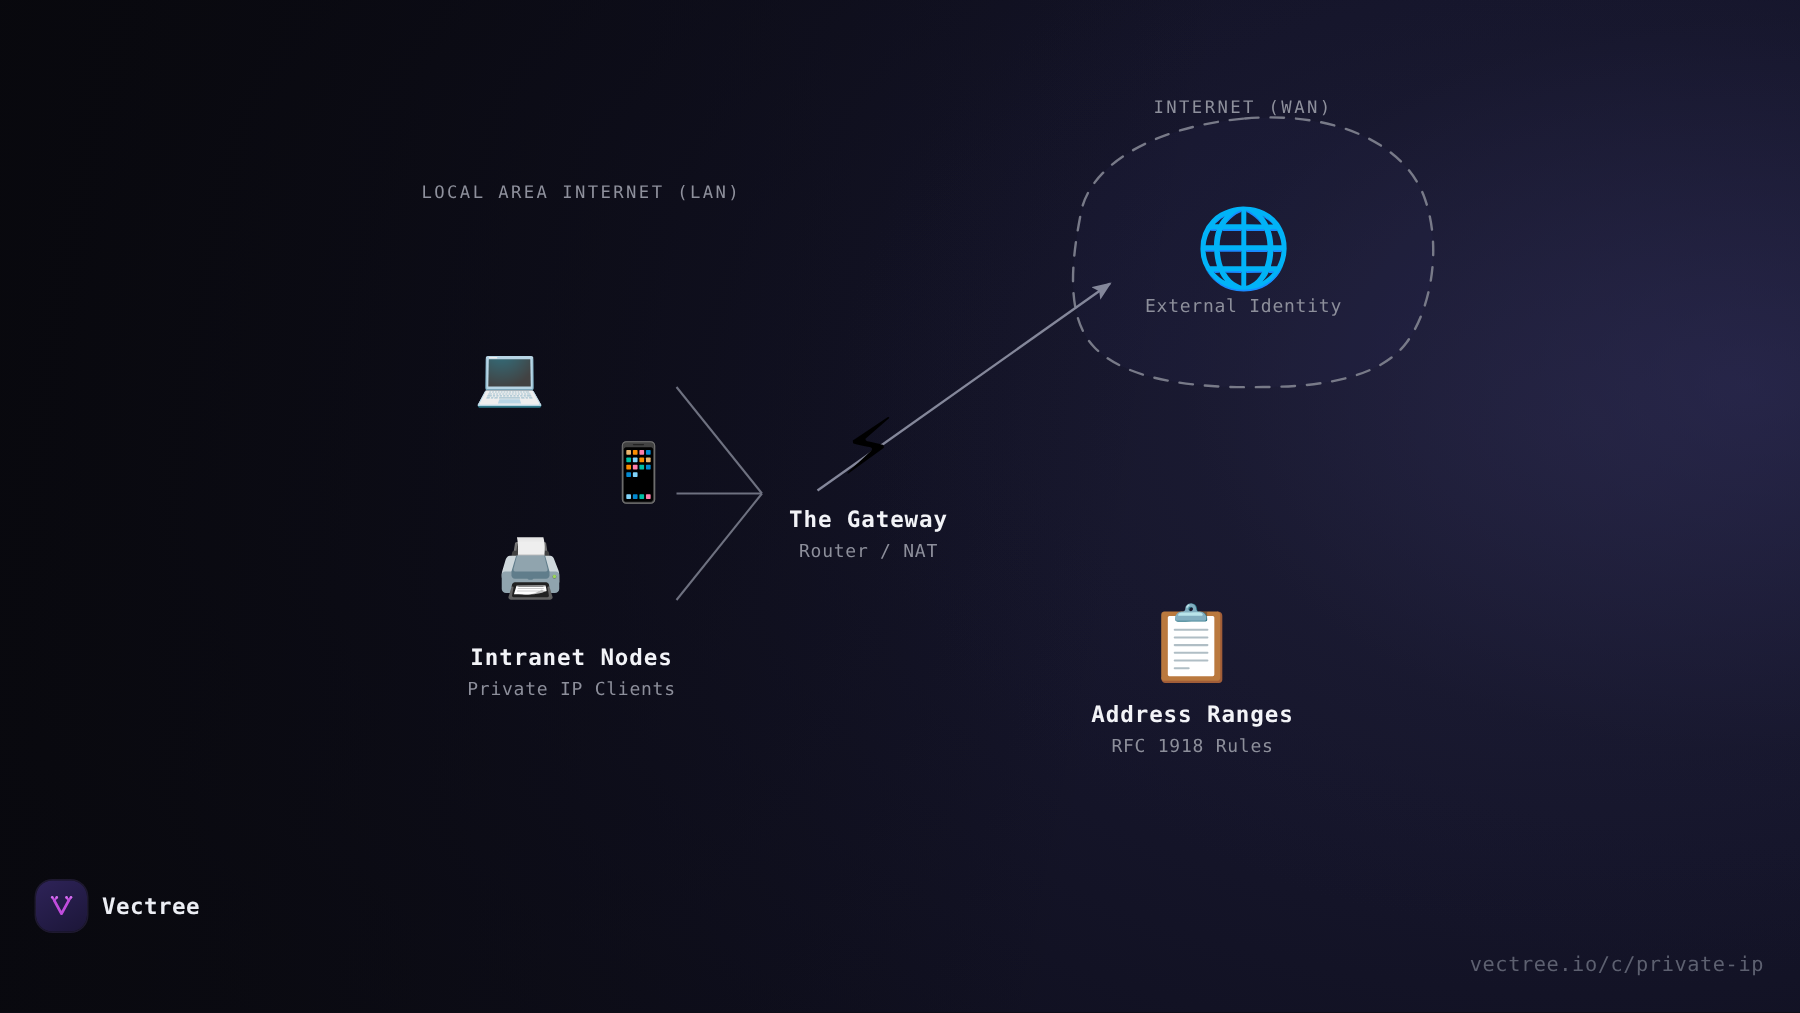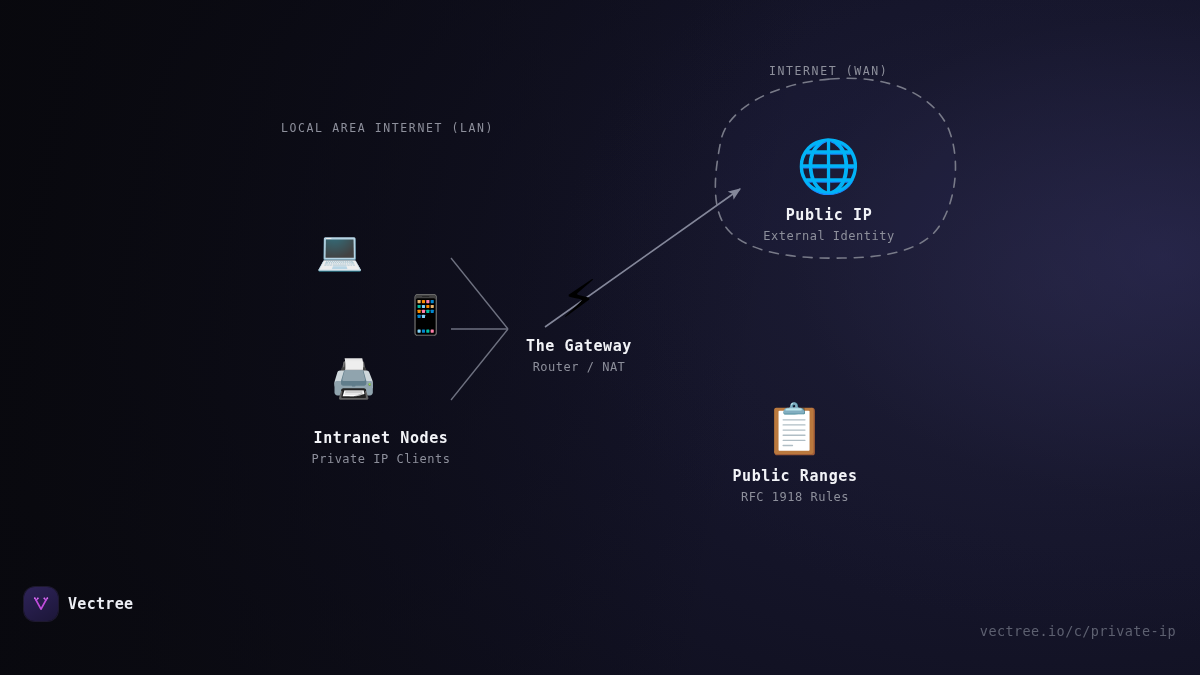"Public IP" div.node-title { html: <div>Public IP</div> -> none }
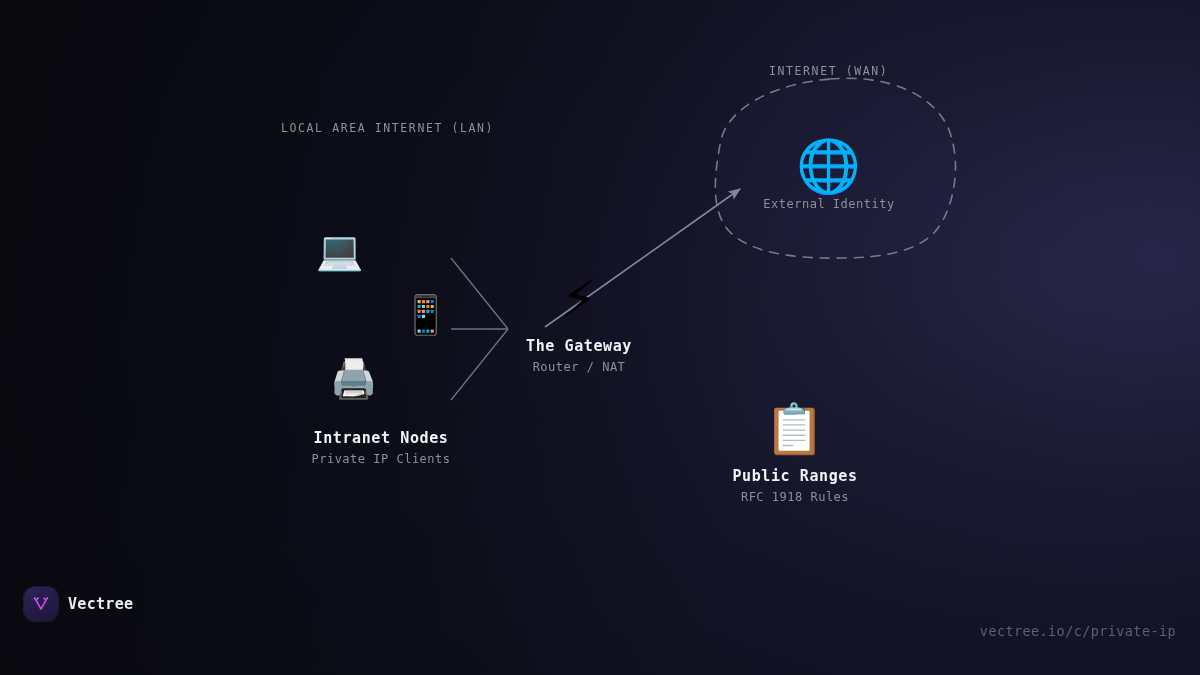"Public Ranges" div.node-title { text: Public -> Address }
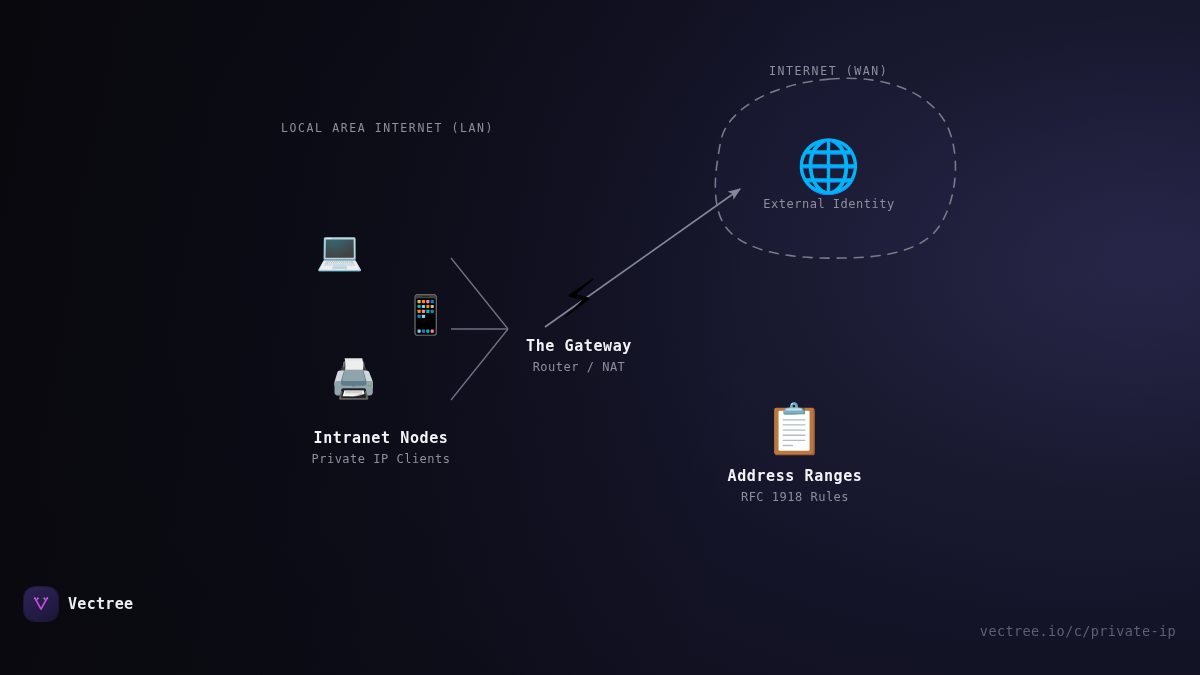"vectree.io/c/private-ip" #footer-url { bottom: 36px -> 24px }
